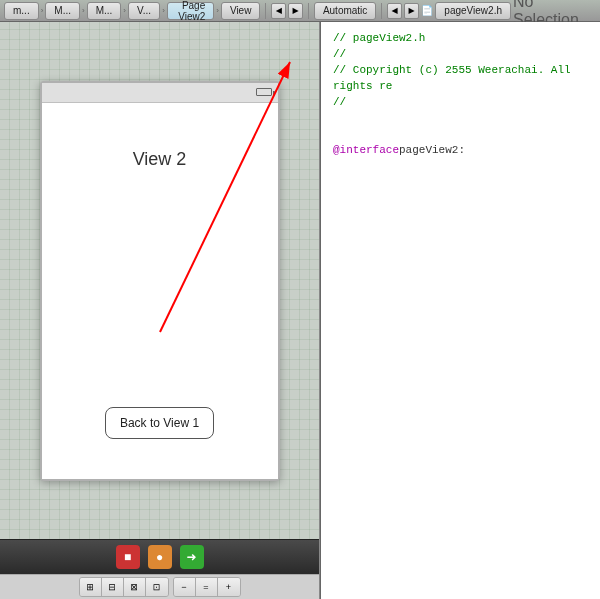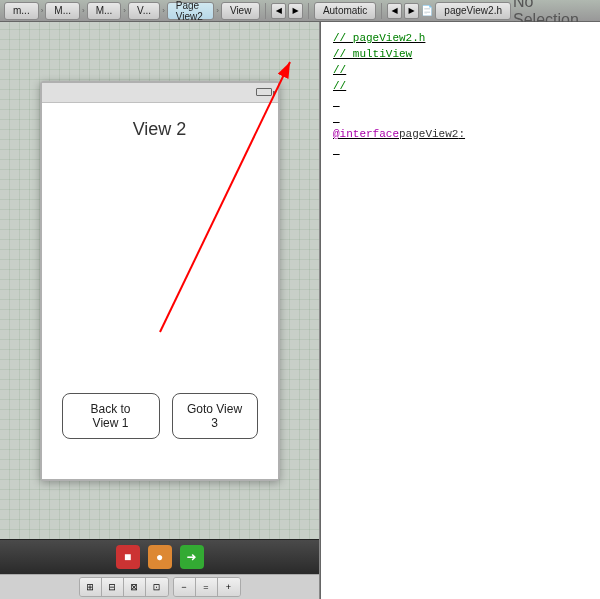"Page View2" .toolbar-btn.active { text-align: none -> right }
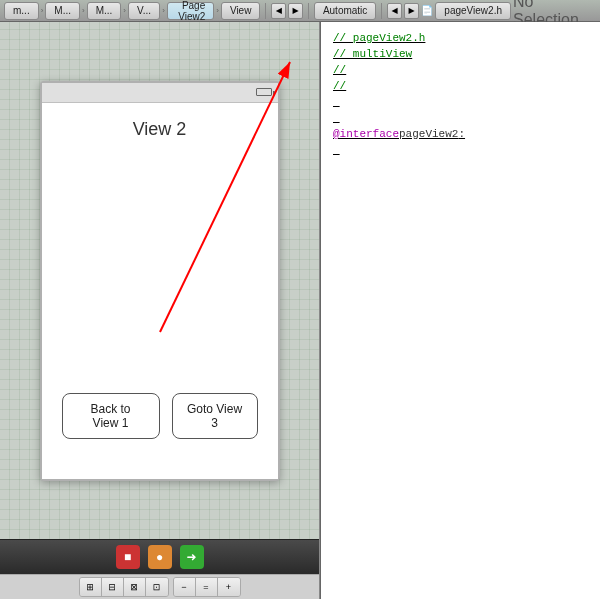"// pageView2.h" .code-panel { text-decoration: underline -> none }
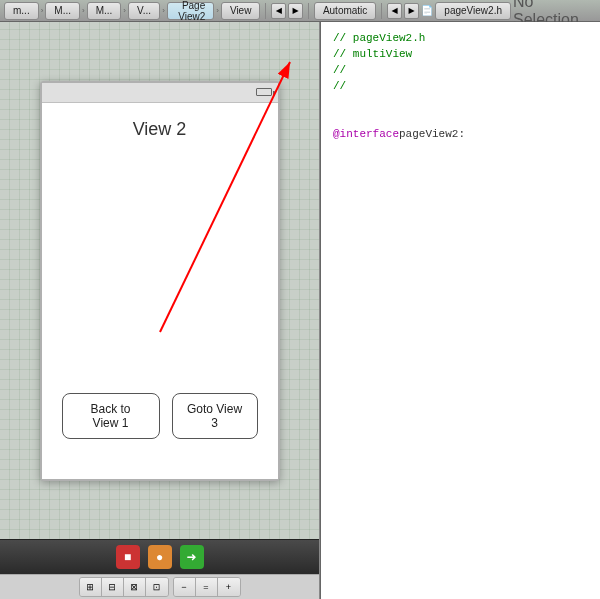"// multiView" div.code-line { html: <div> <span>// multiView</span> </div> -> none }
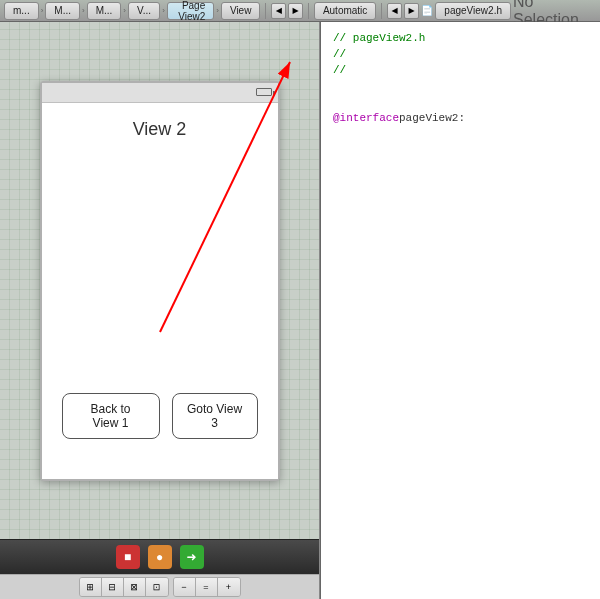"// Copyright (c) 2555 Weerachai." div.code-line { html: none -> <div> <span>// Copyright (c) 2555 Weerachai. All rights re</span> </div> }
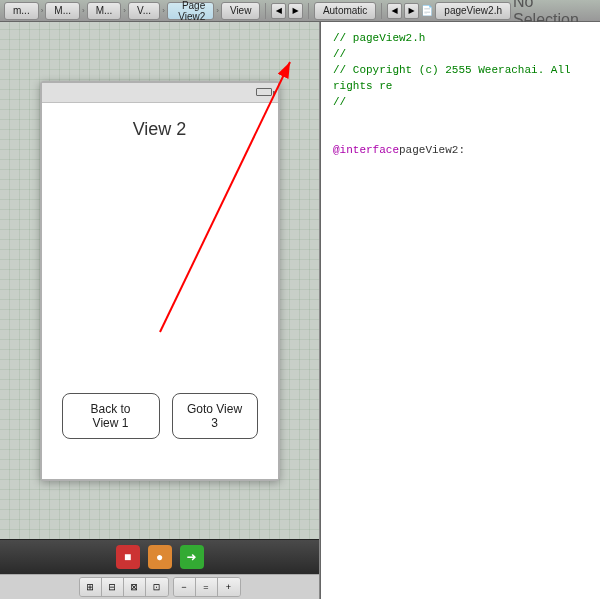"View 2" .iphone-content { padding: 16px 20px 20px -> 46px 20px 20px }
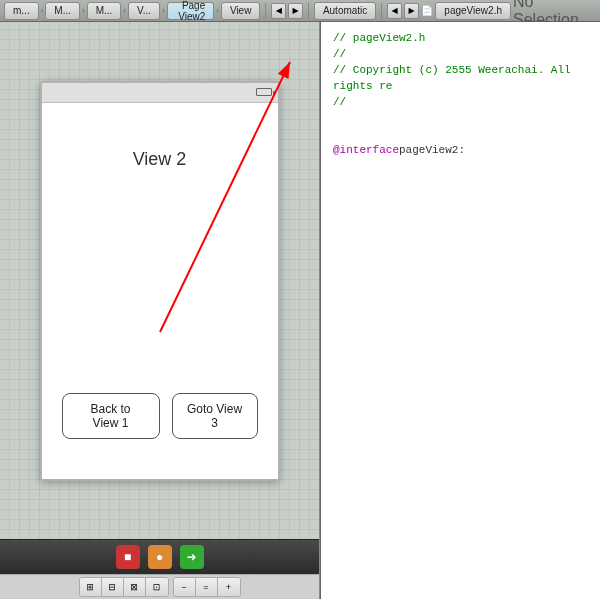"Goto View 3" button.ios-button { html: <button>Goto View 3</button> -> none }
